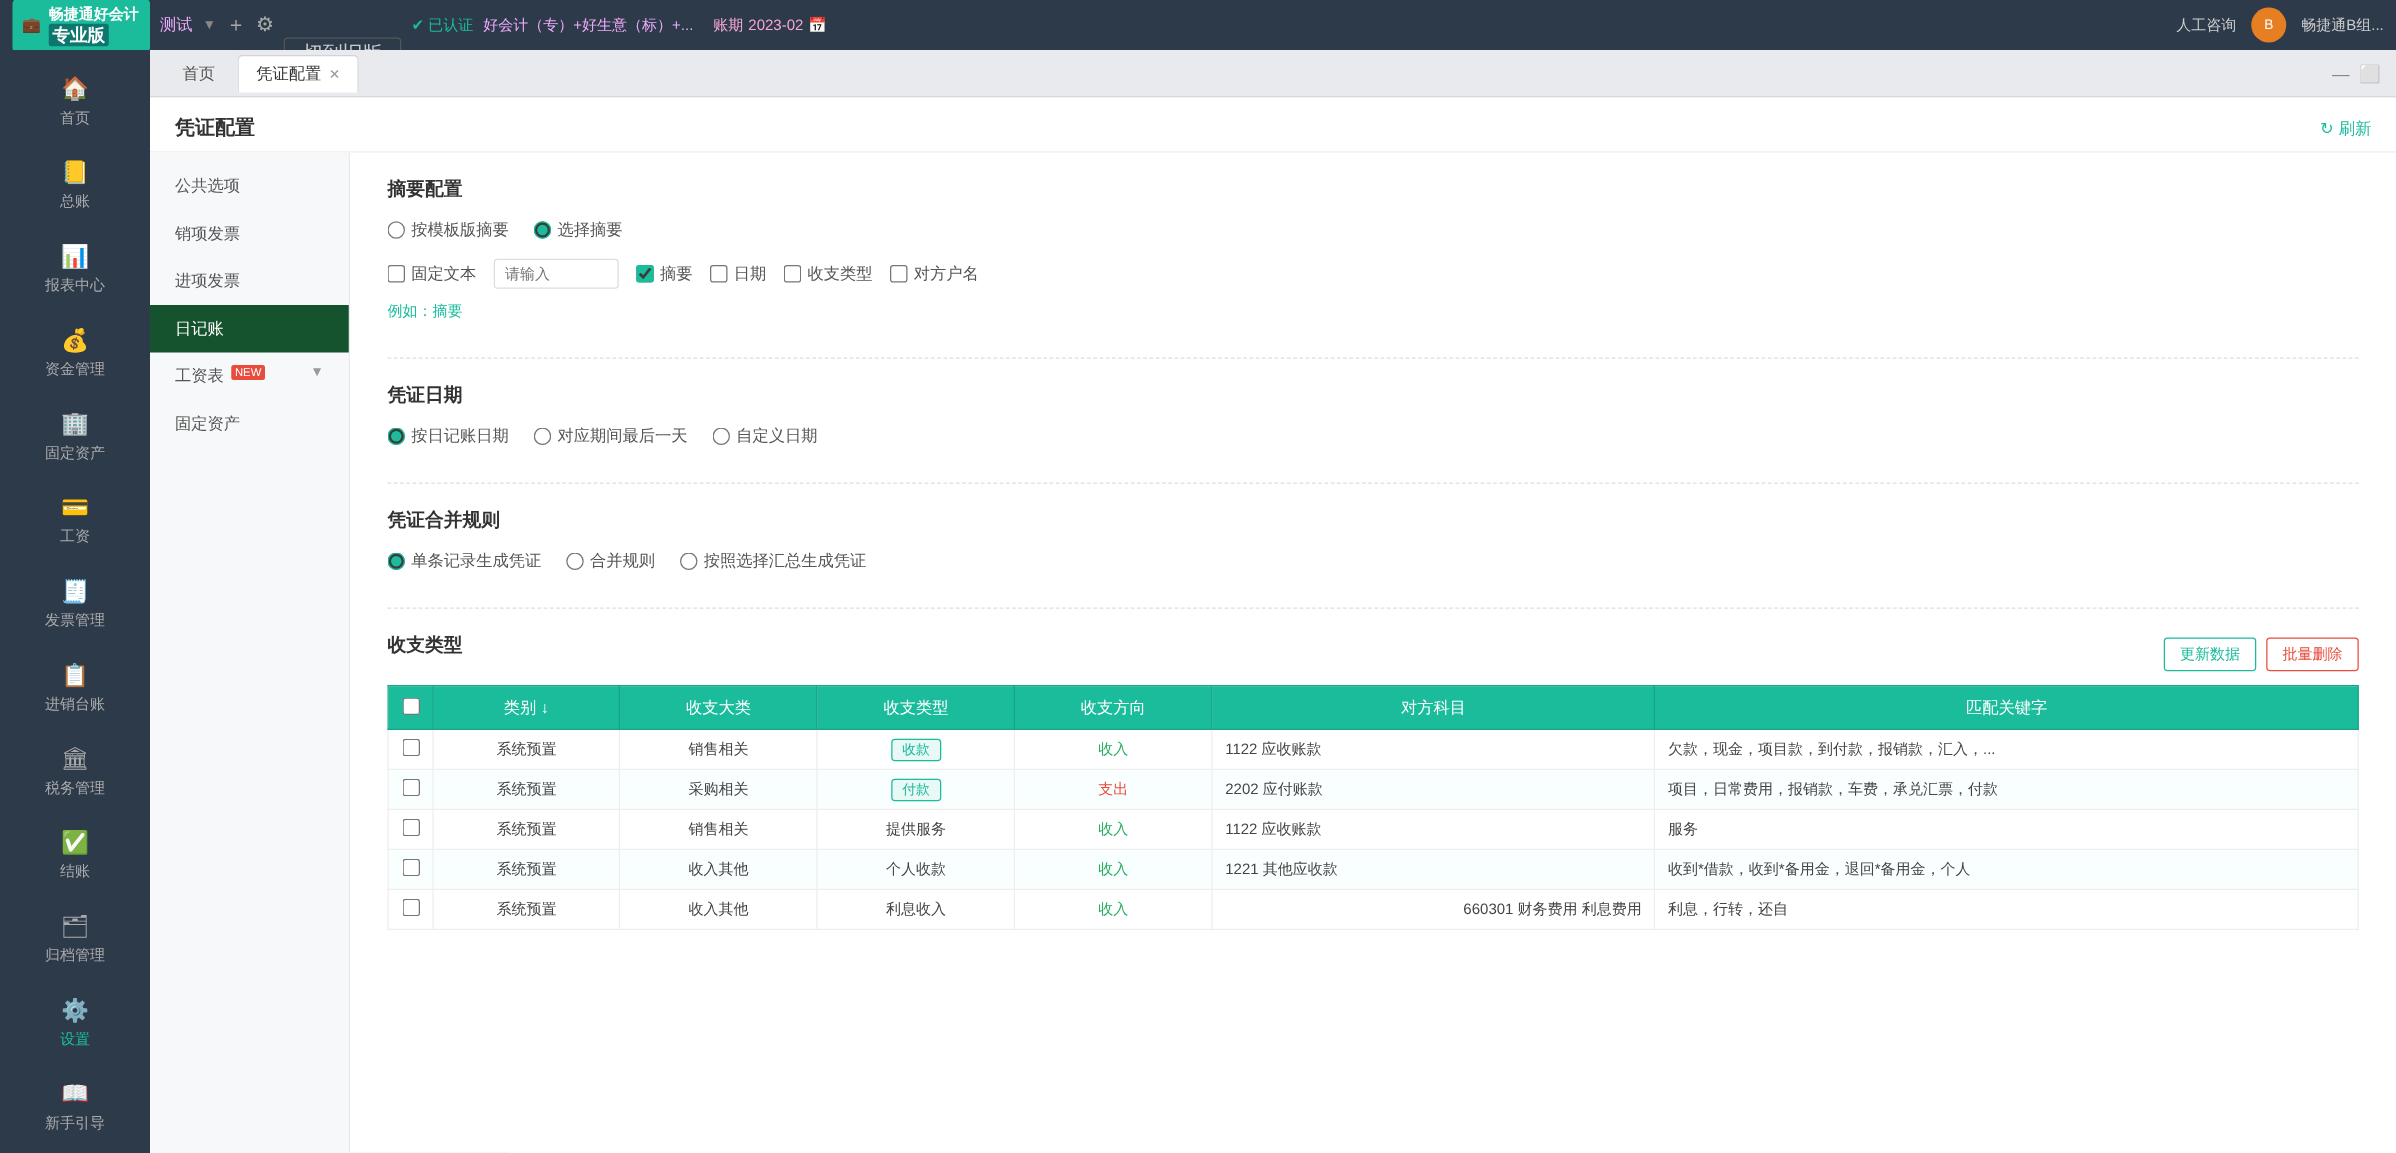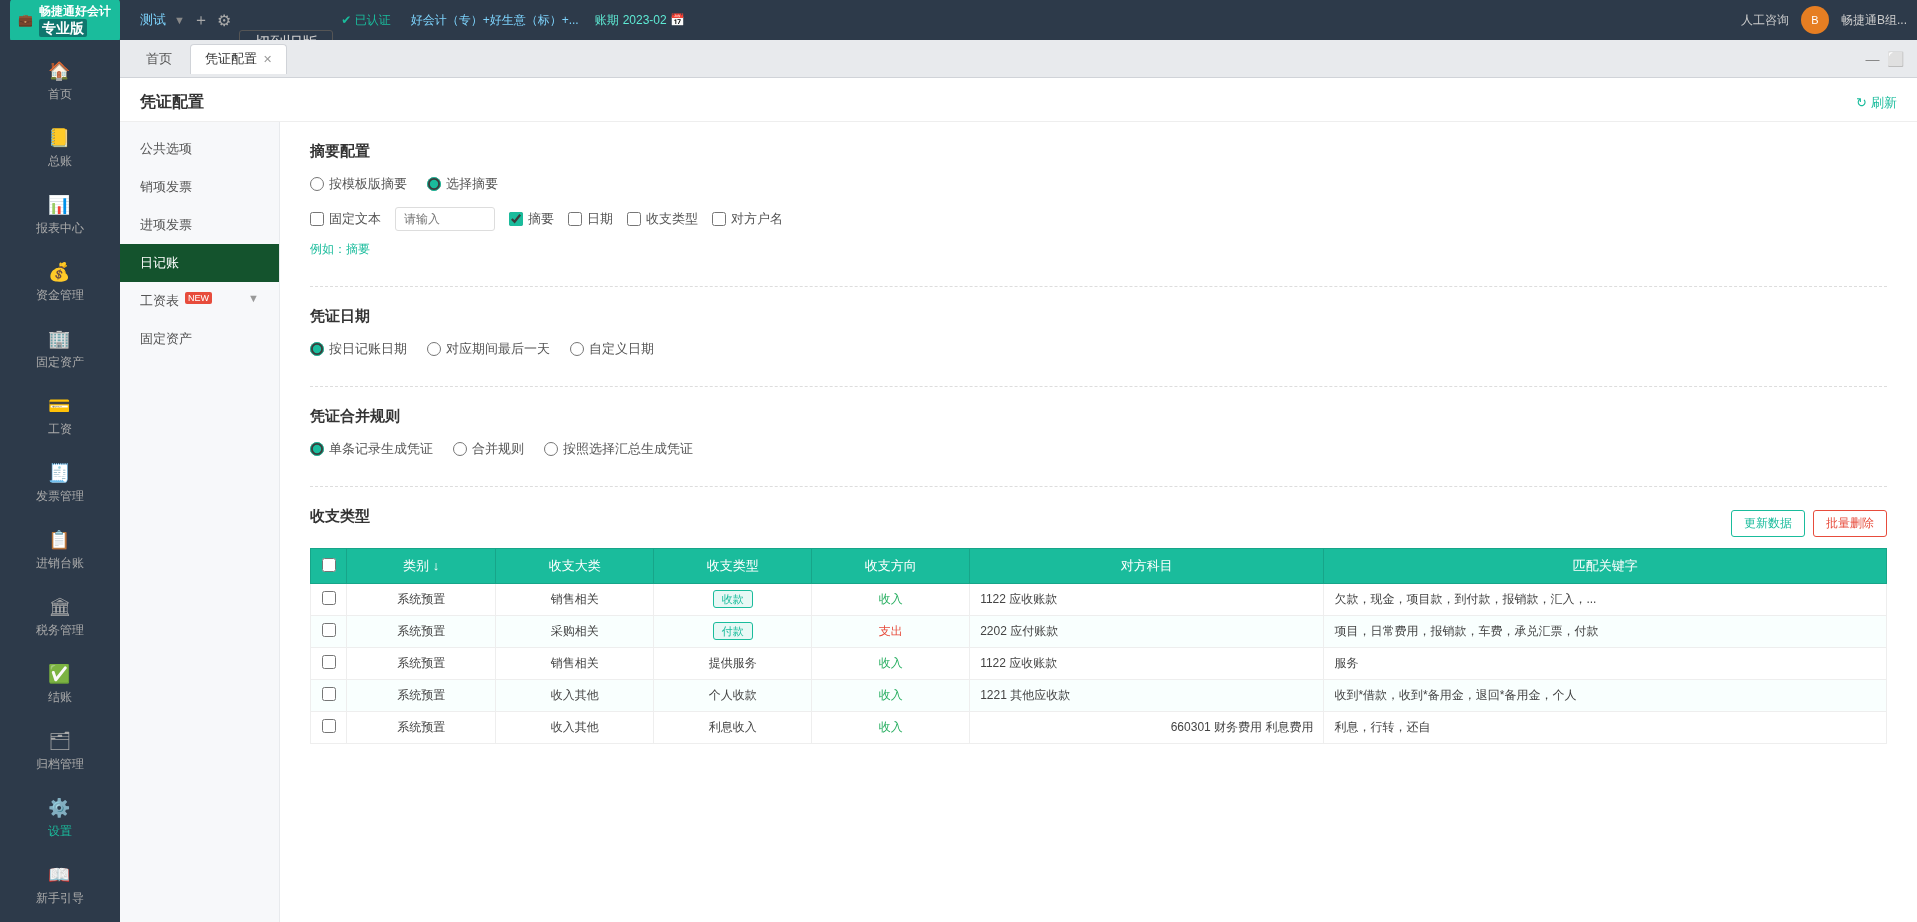"测试" .topbar-item { color: #7dd3fc -> #f0abfc; margin-left: 12px -> none }
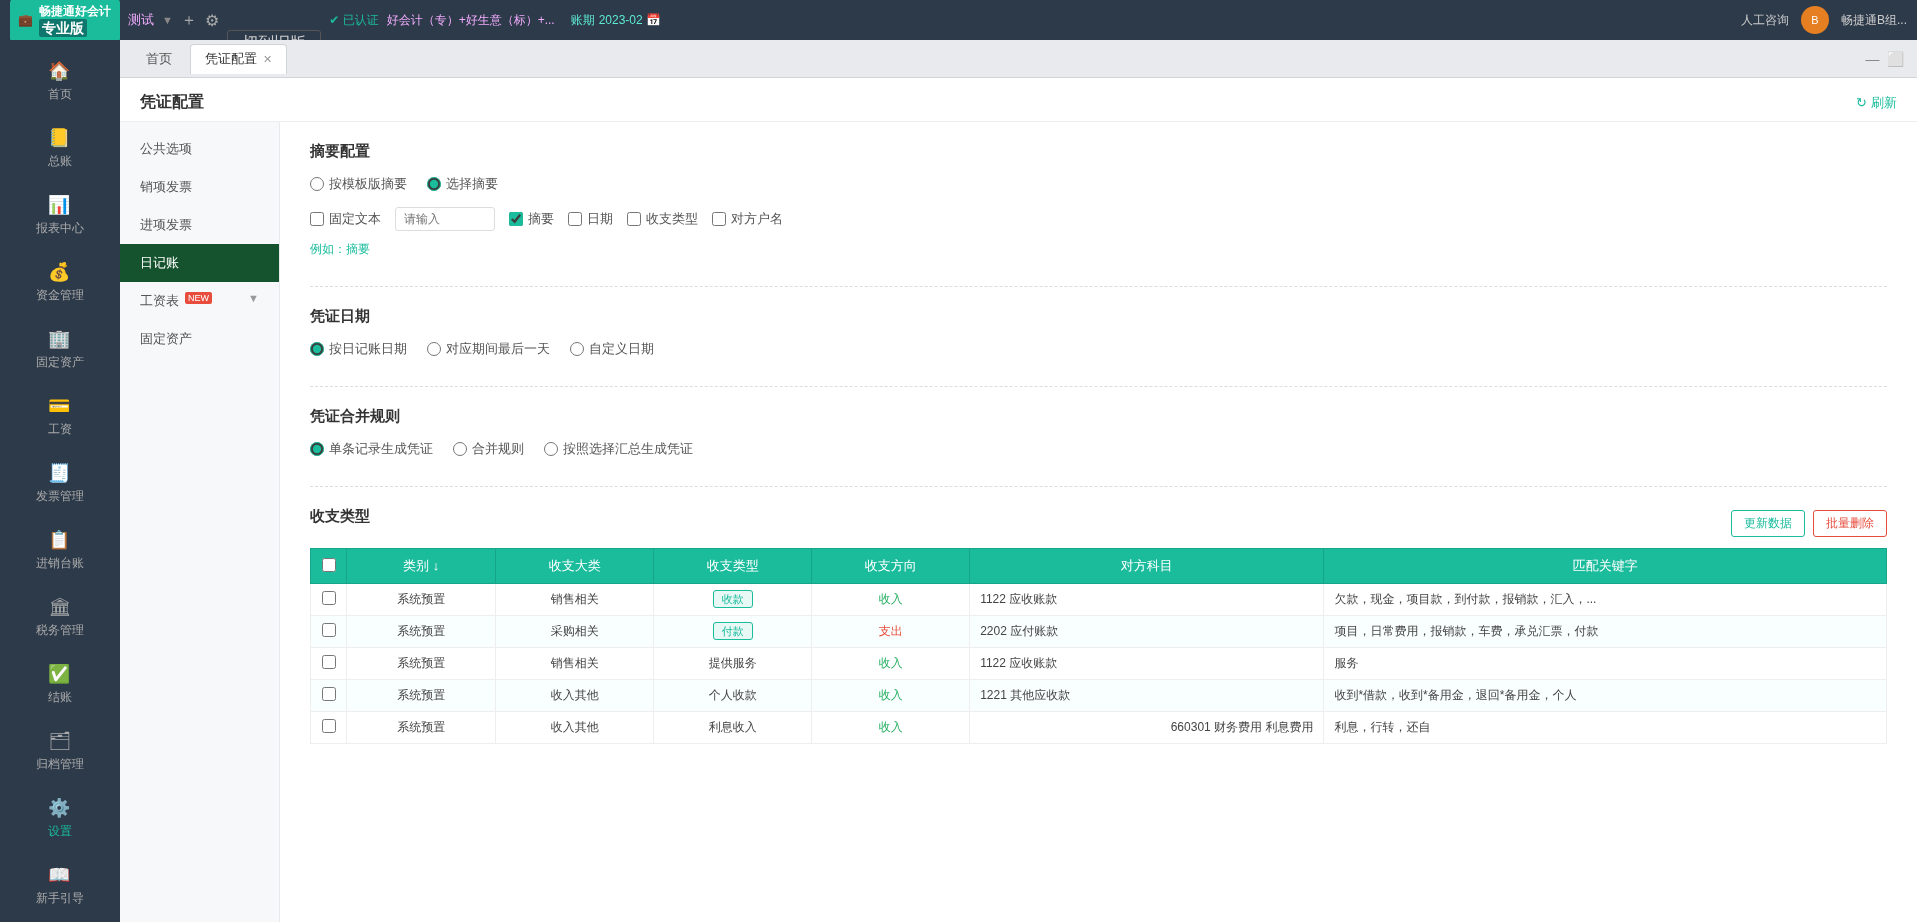"账期" .topbar-period { color: #5eead4 -> #f9a8d4 }
